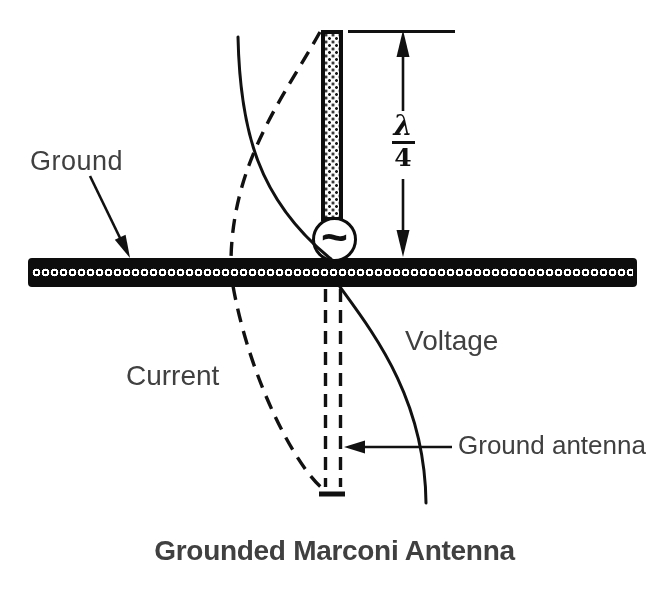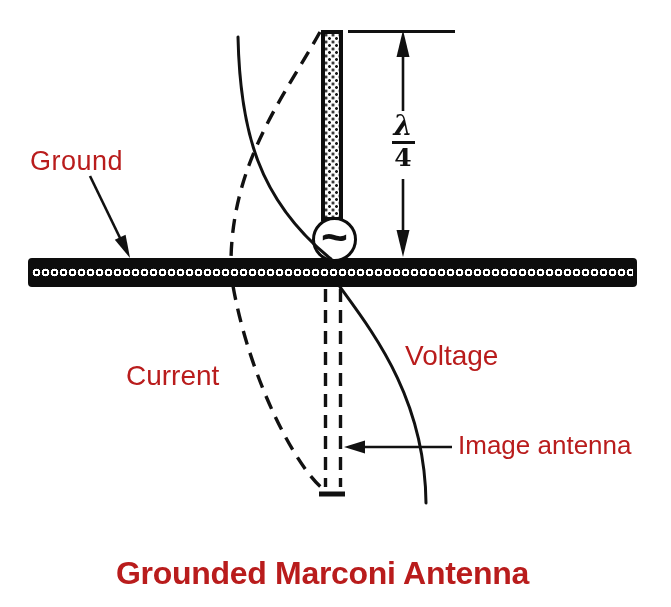"Ground" .label { color: #b91c1c -> #404040 }
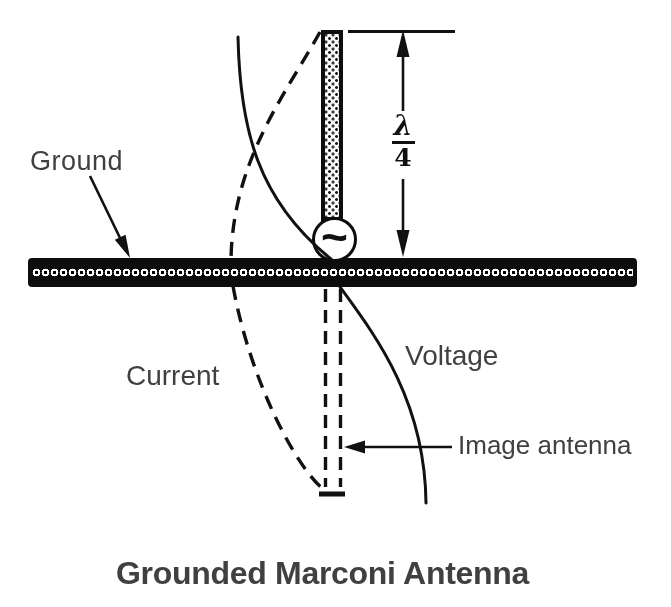"Voltage" .voltage-label { top: 340px -> 325px }
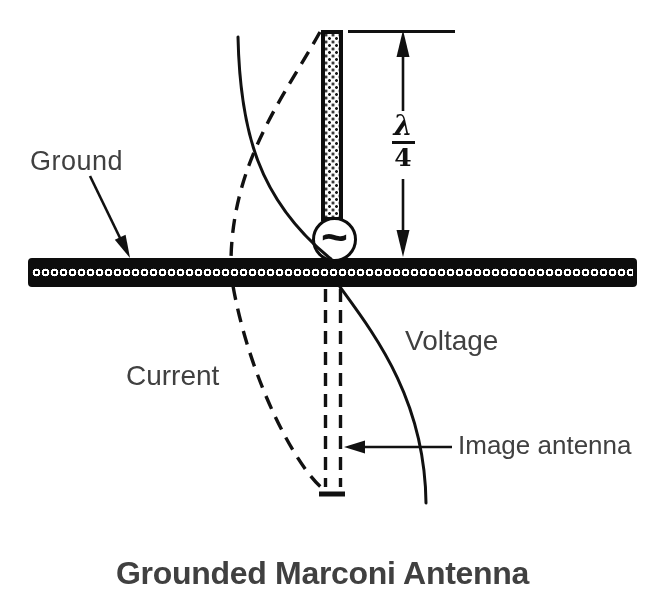"Image antenna" div.label { text: Image -> Ground }
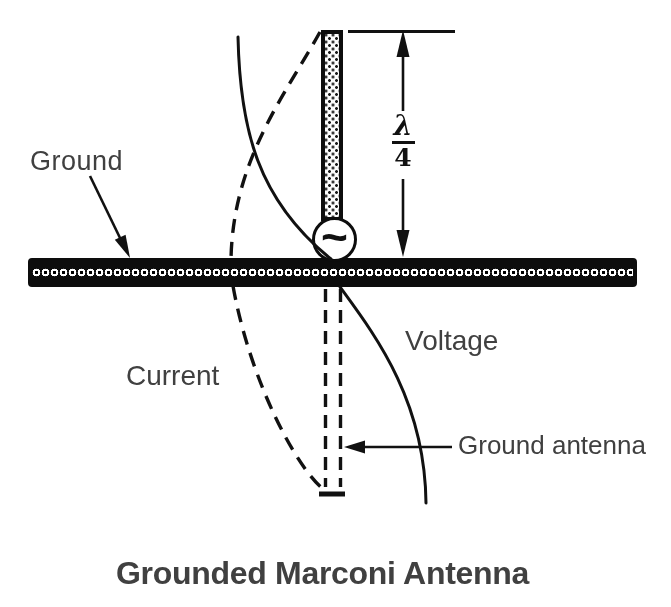"Grounded Marconi Antenna" .caption { font-size: 32px -> 28px; left: 0 -> 12px; margin-top: 20px -> none }
